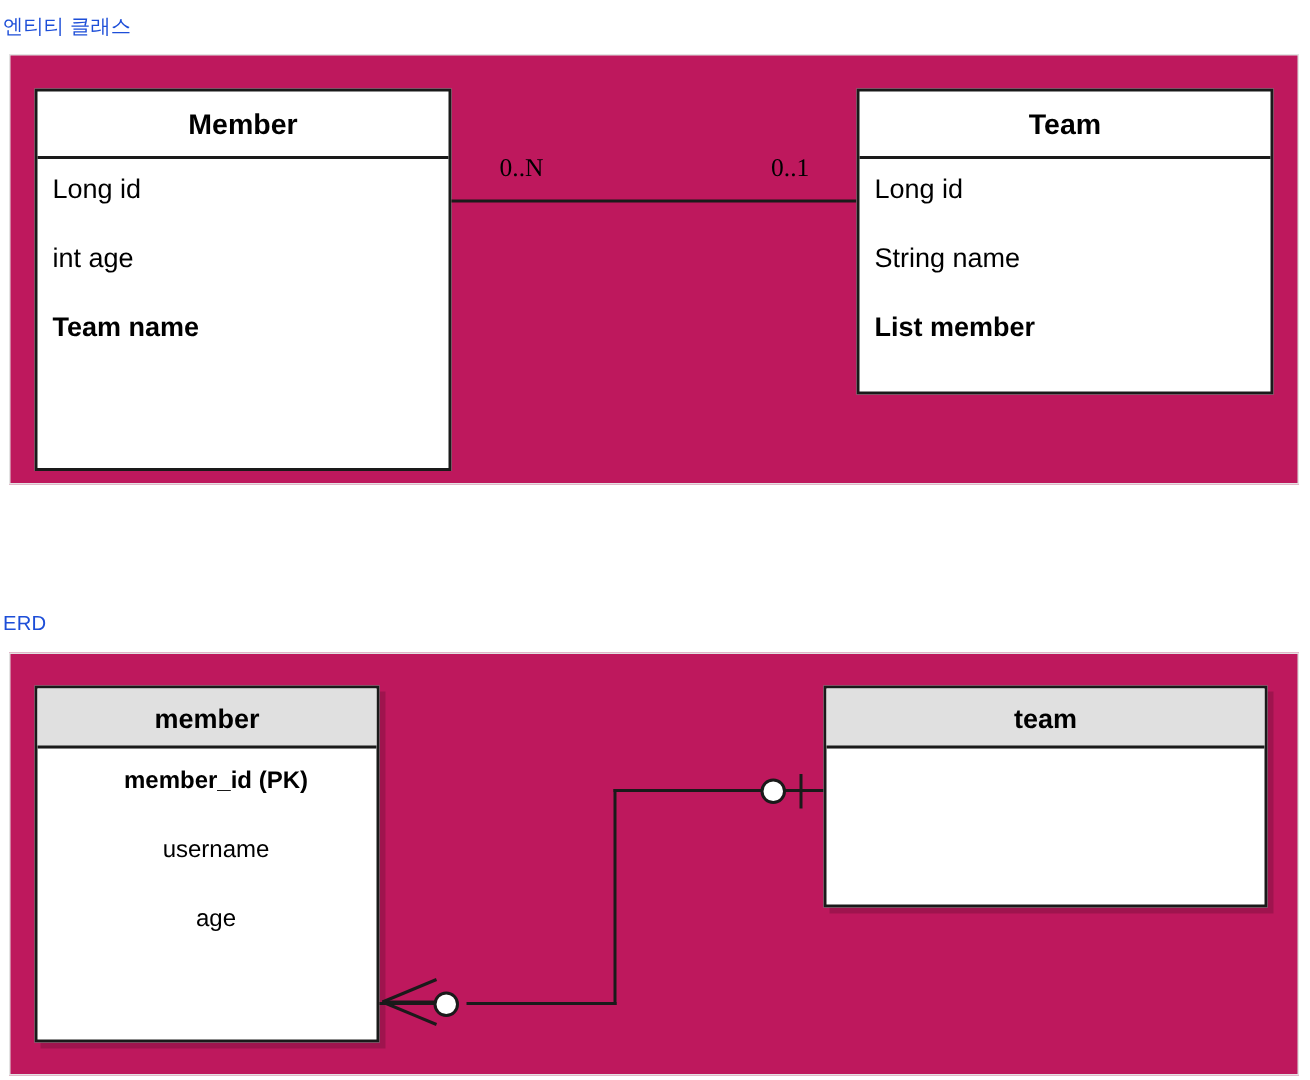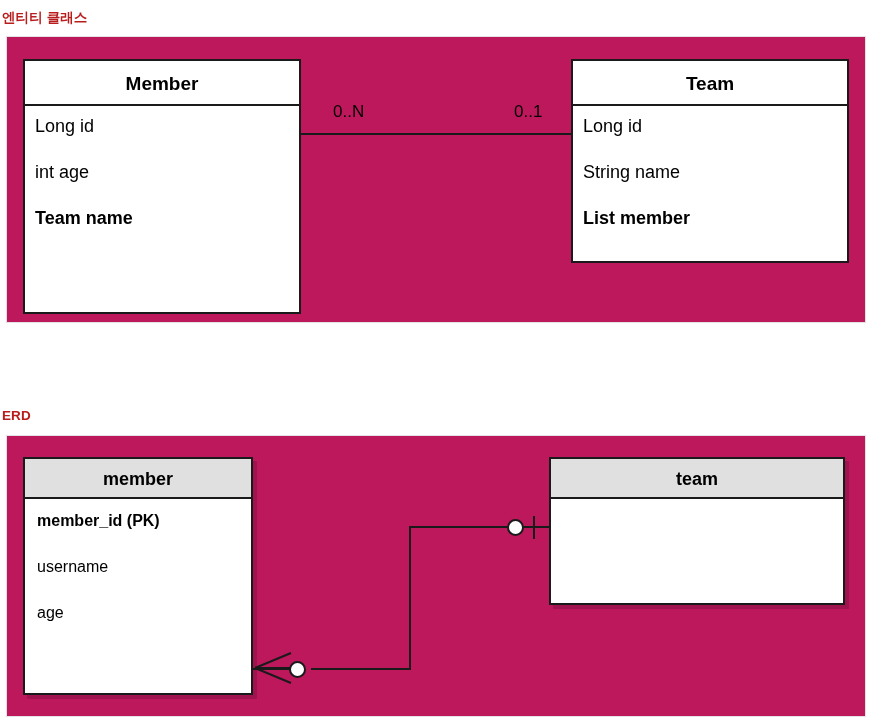"엔티티 클래스" .section-label { color: #b91c1c -> #1d4ed8; font-weight: bold -> normal }
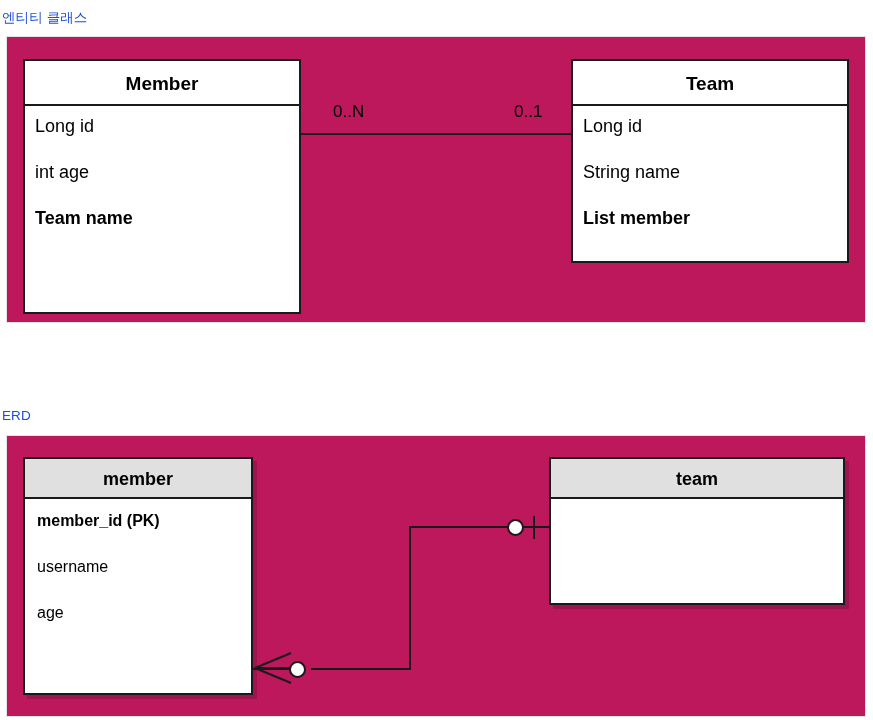"0..N" .multiplicity { font-family: none -> Liberation Serif, serif }
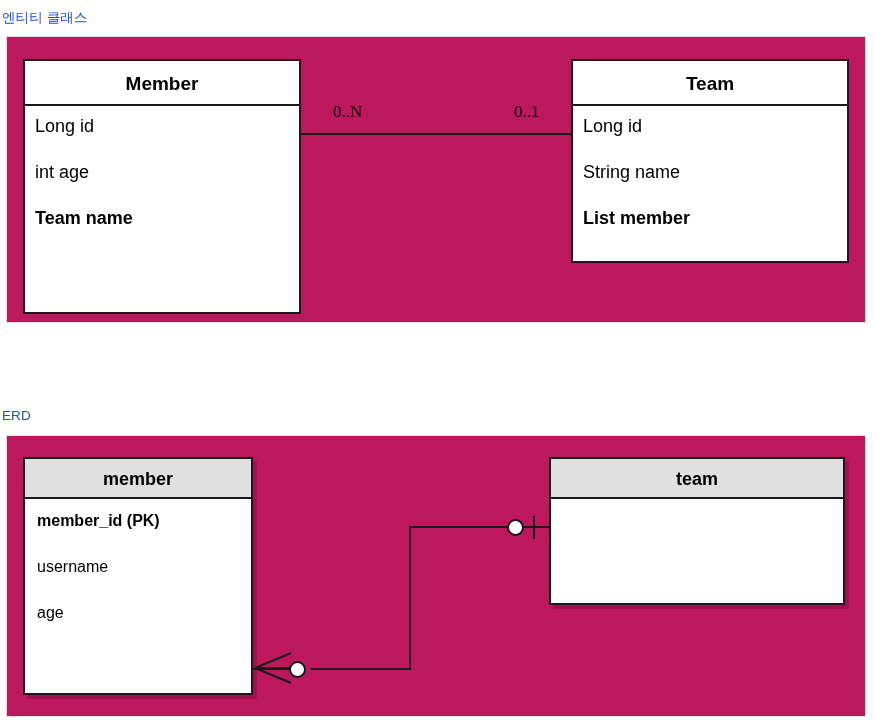"member_id (PK)" .erd-col { text-align: none -> center }
